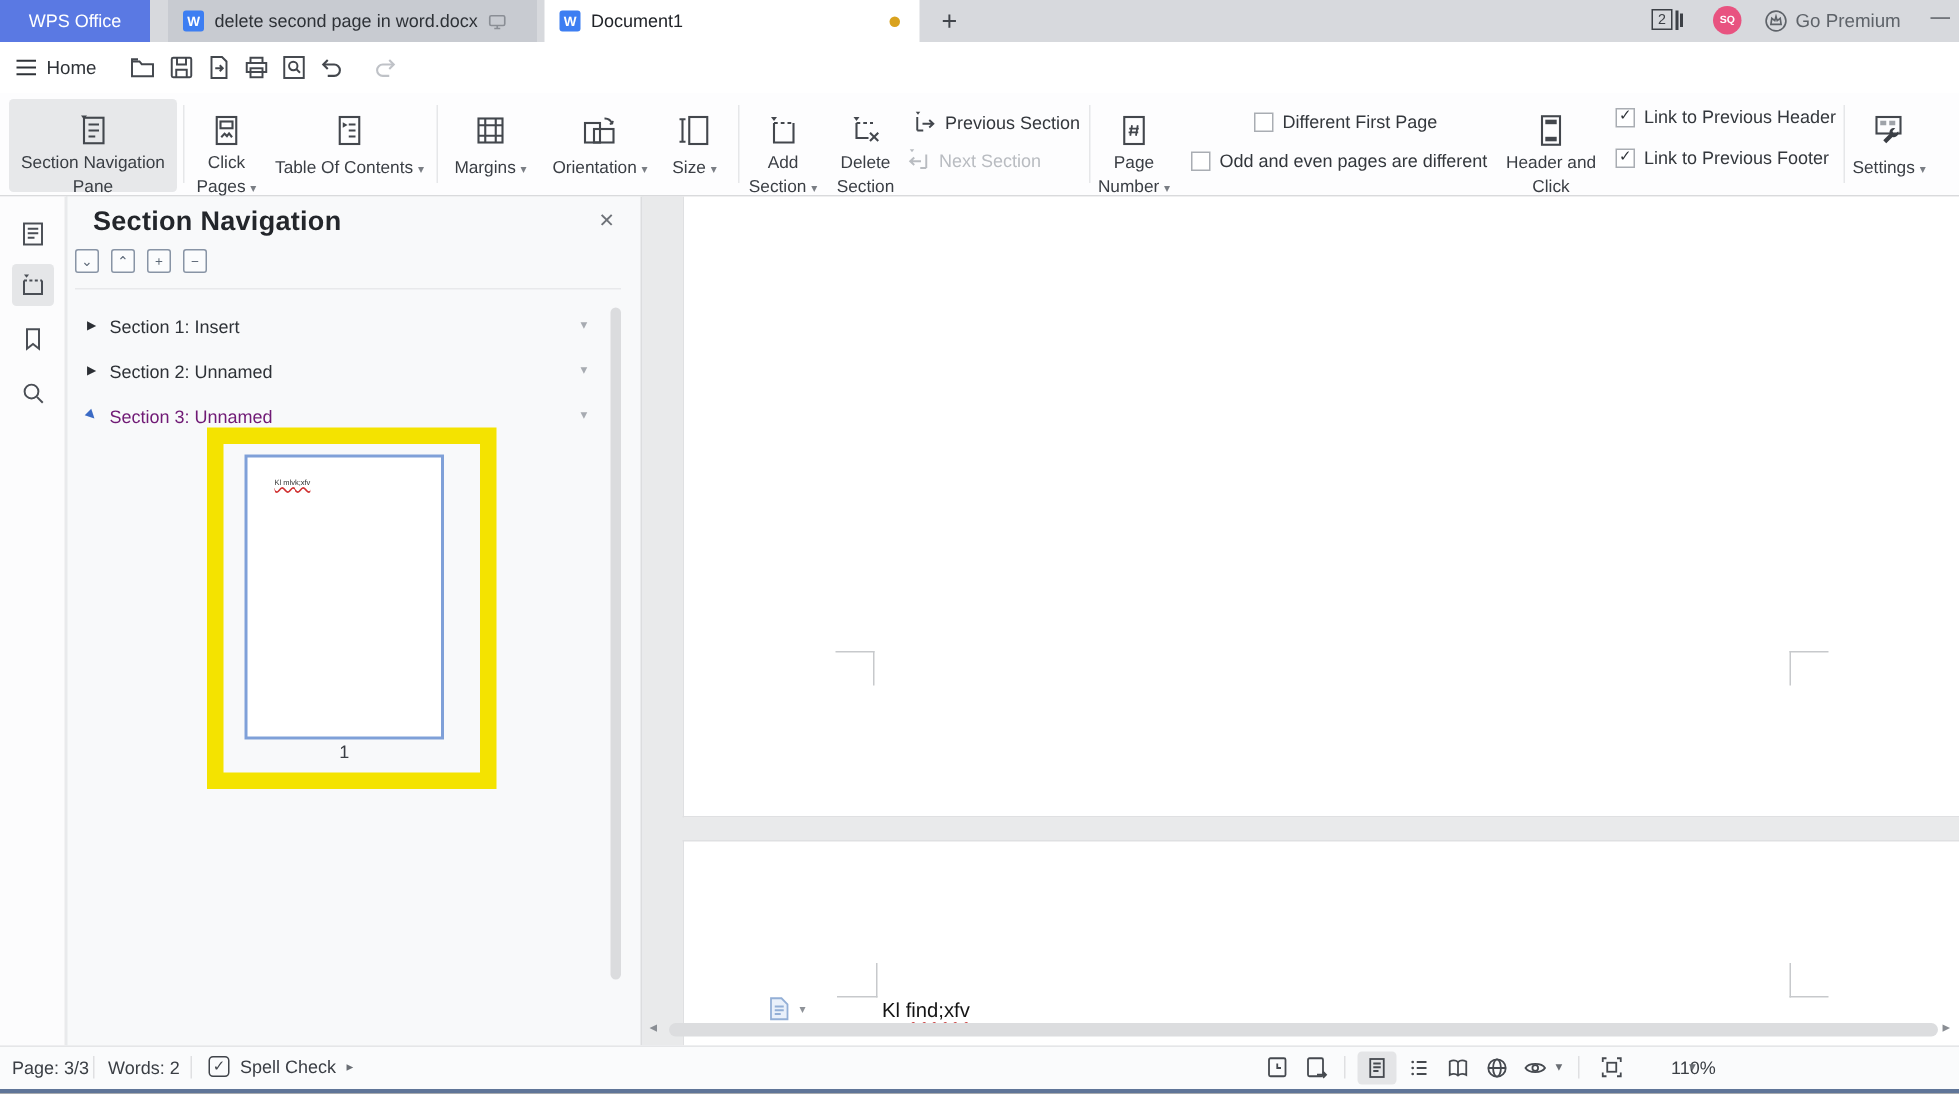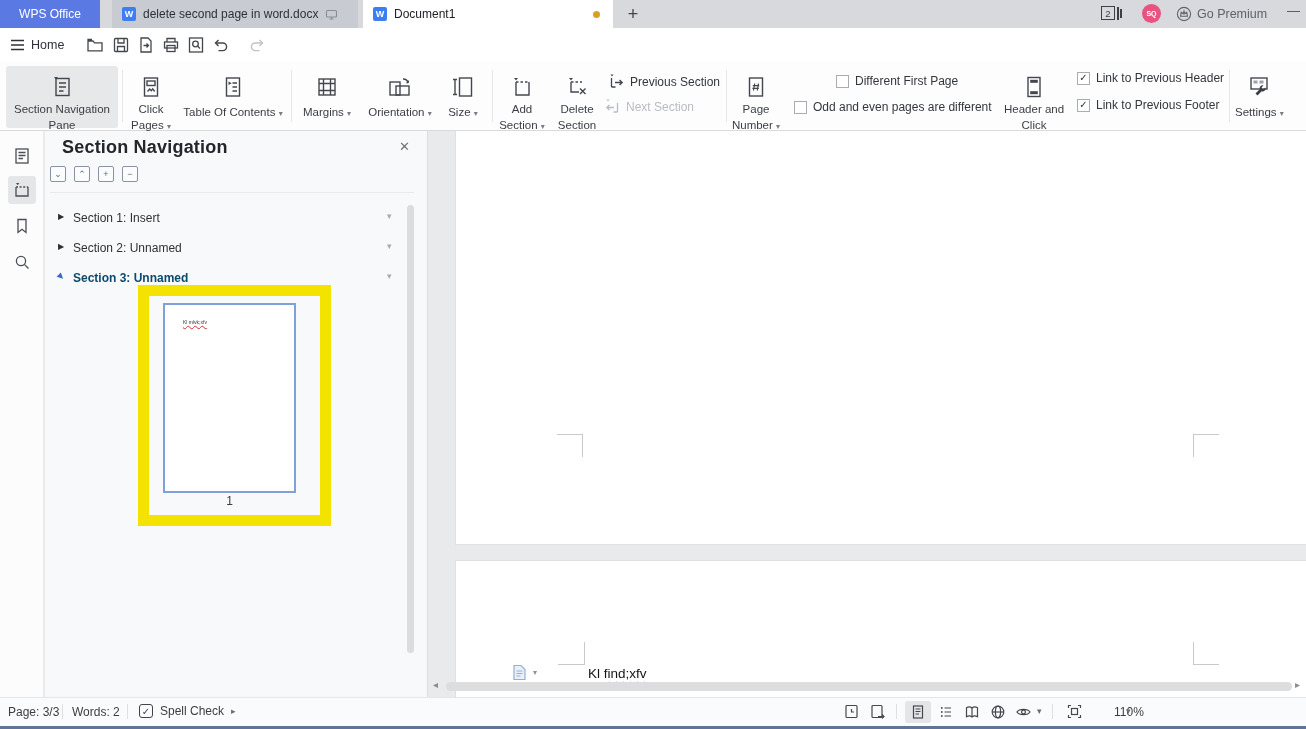"Section 3: Unnamed" .secrow.active .slabel { color: #0c4a6e -> #701a75; font-weight: bold -> normal }
